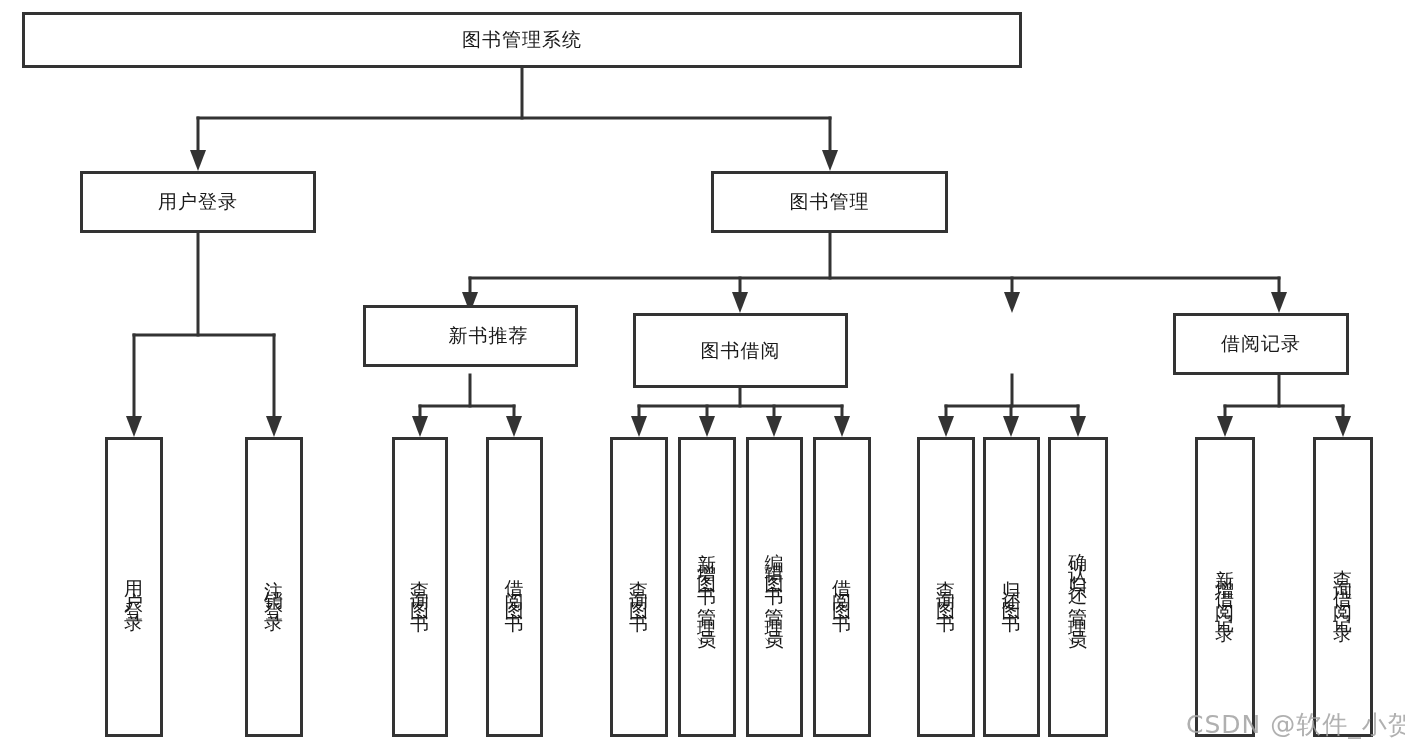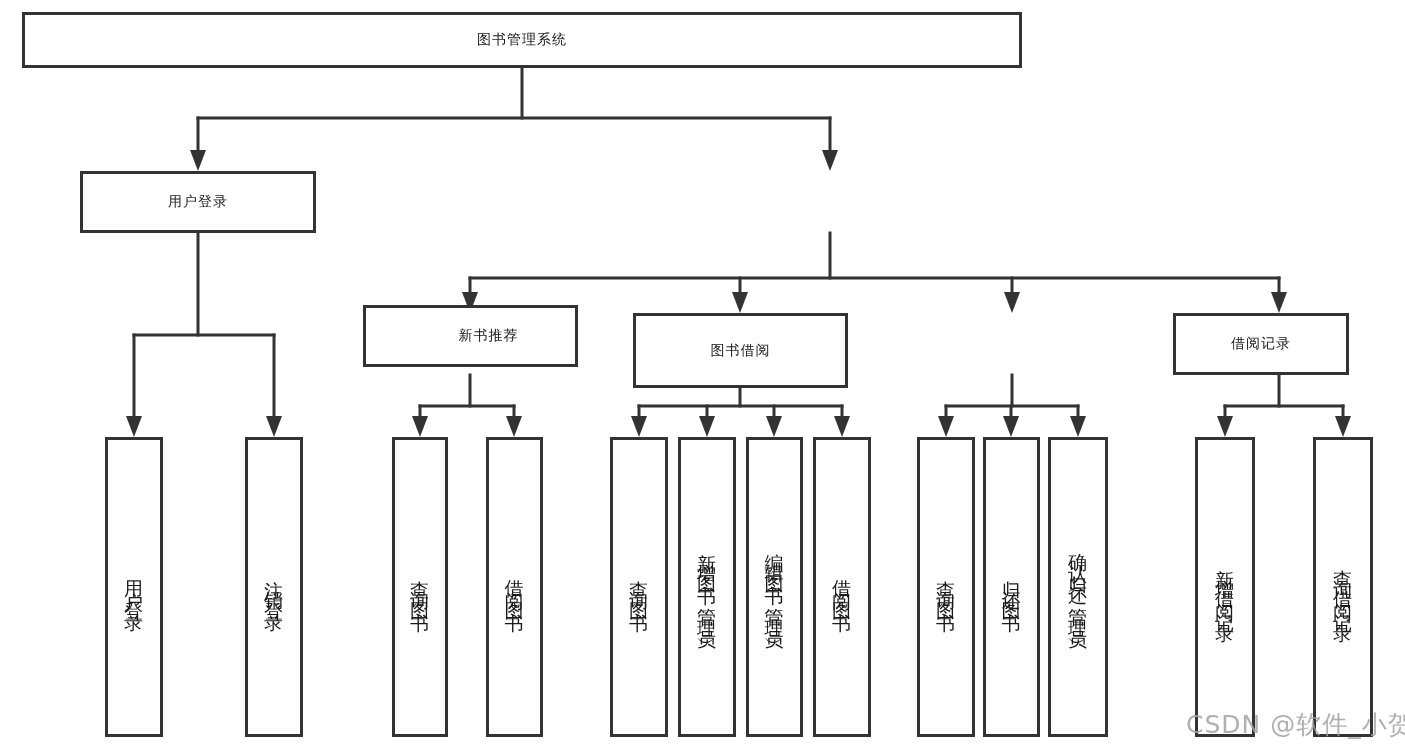"图书管理系统" .h-node { font-size: 14px -> 19px }
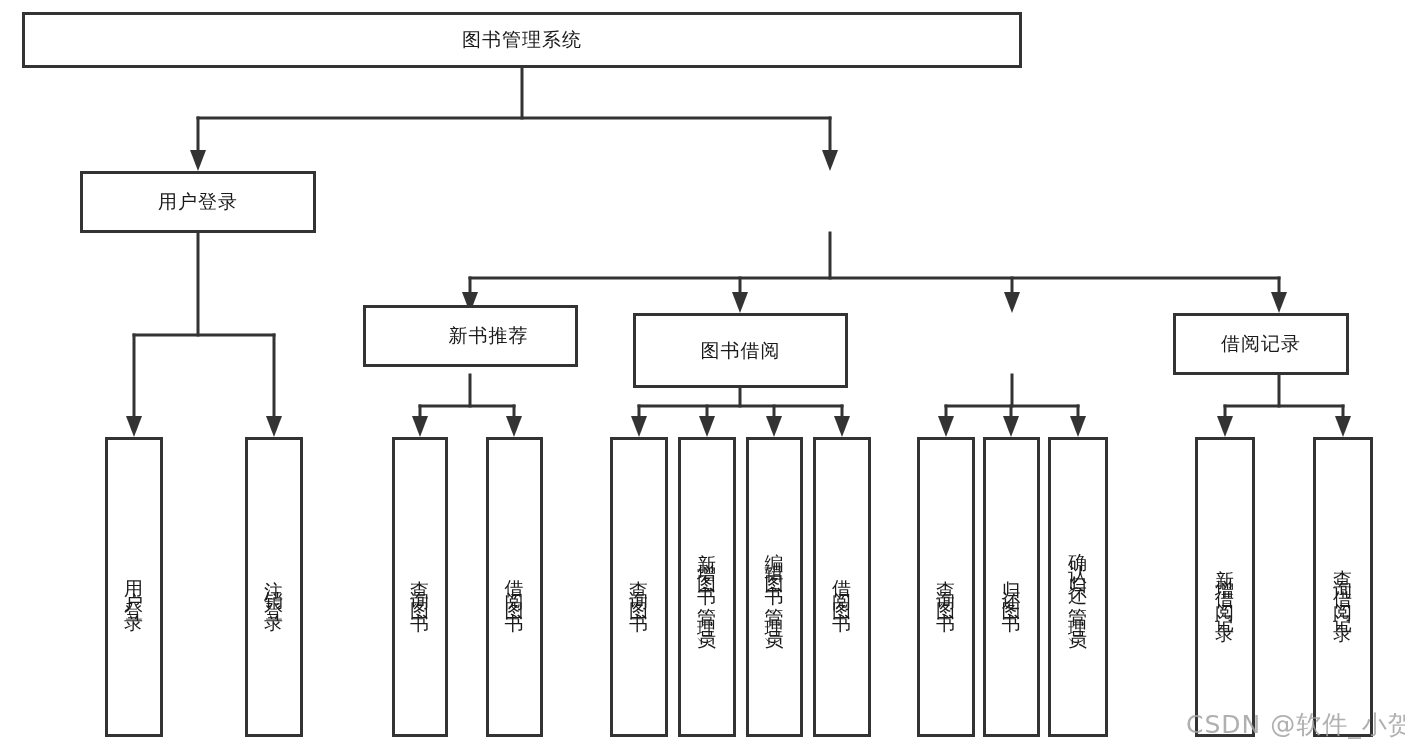"图书管理" div.node { html: none -> <div> <span>图书管理</span> </div> }
